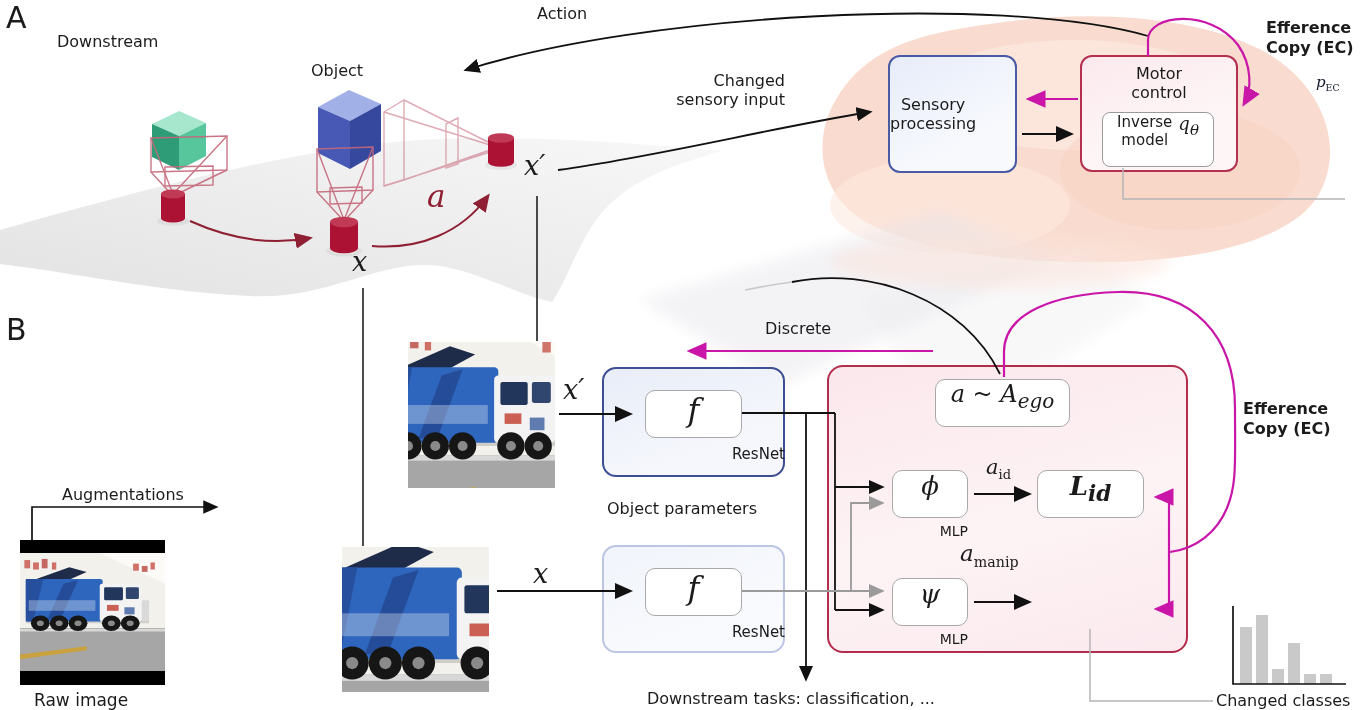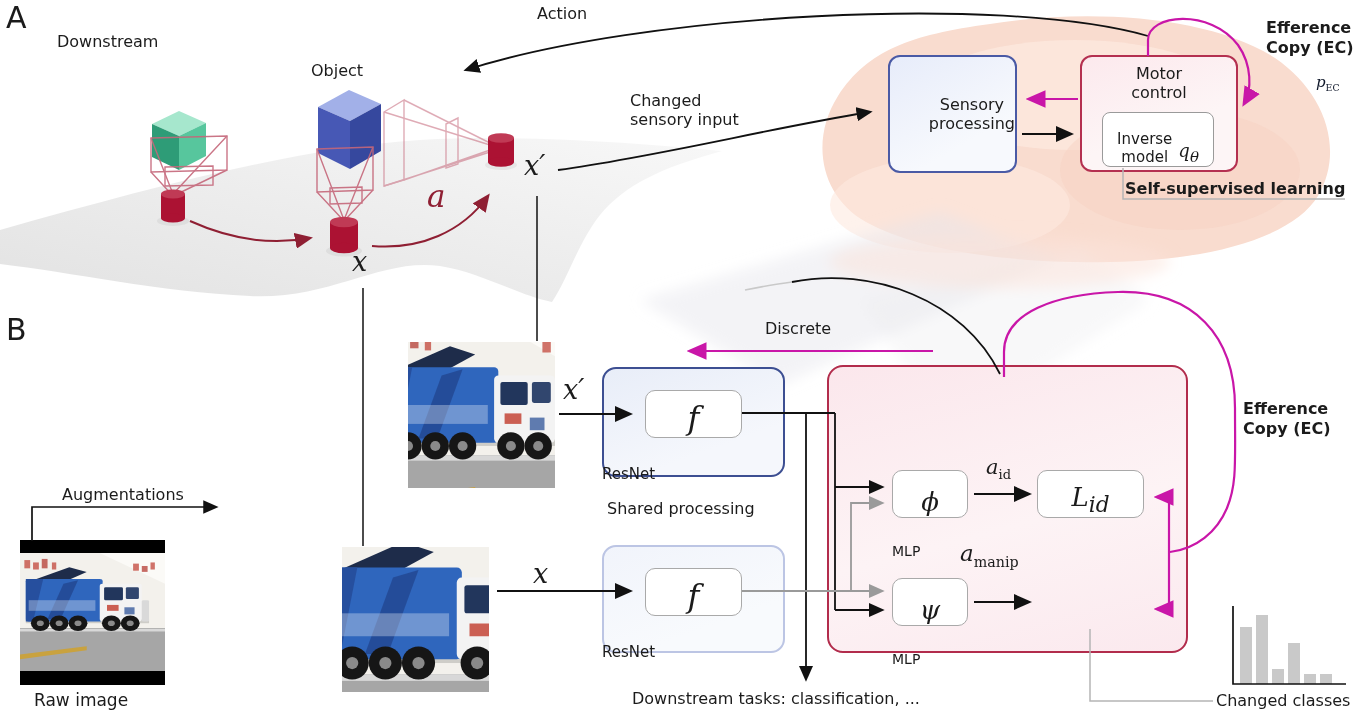"Changed" .tc { margin-top: 20px -> none; text-align: left -> right }
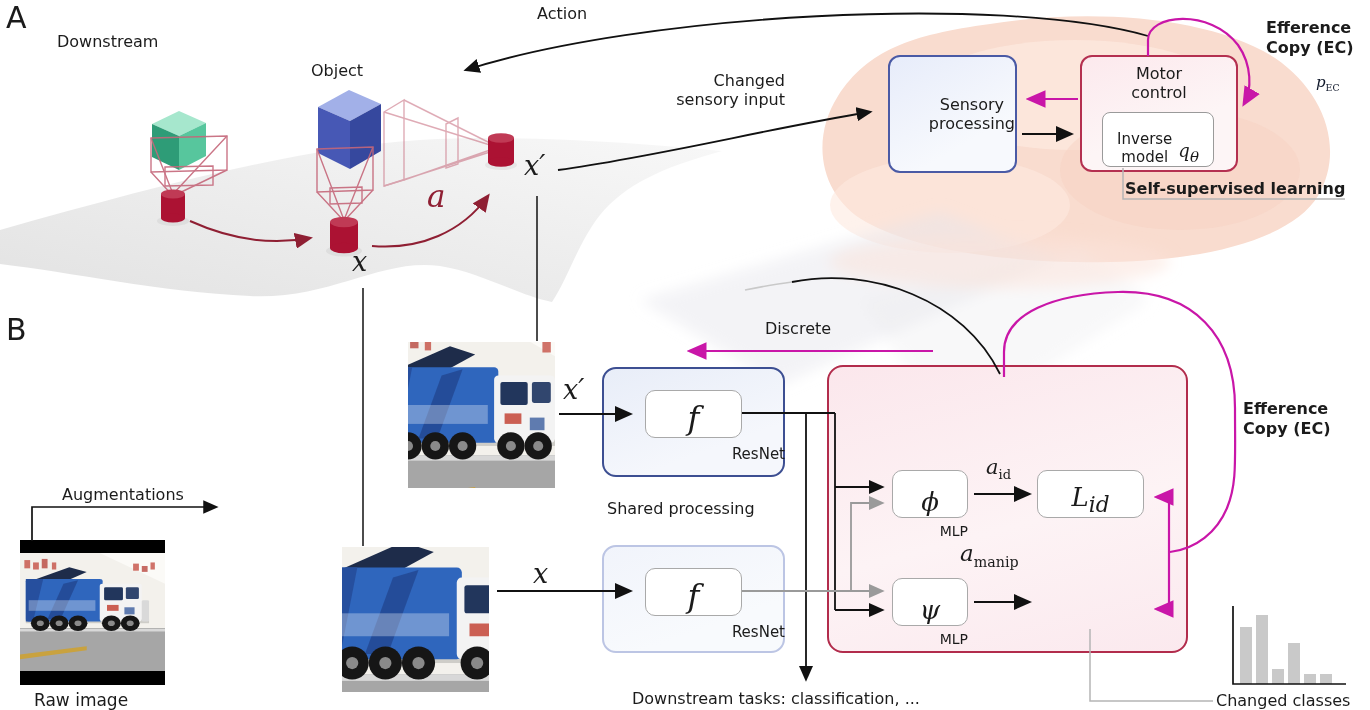"Sensory" .box { align-items: flex-end -> flex-start }
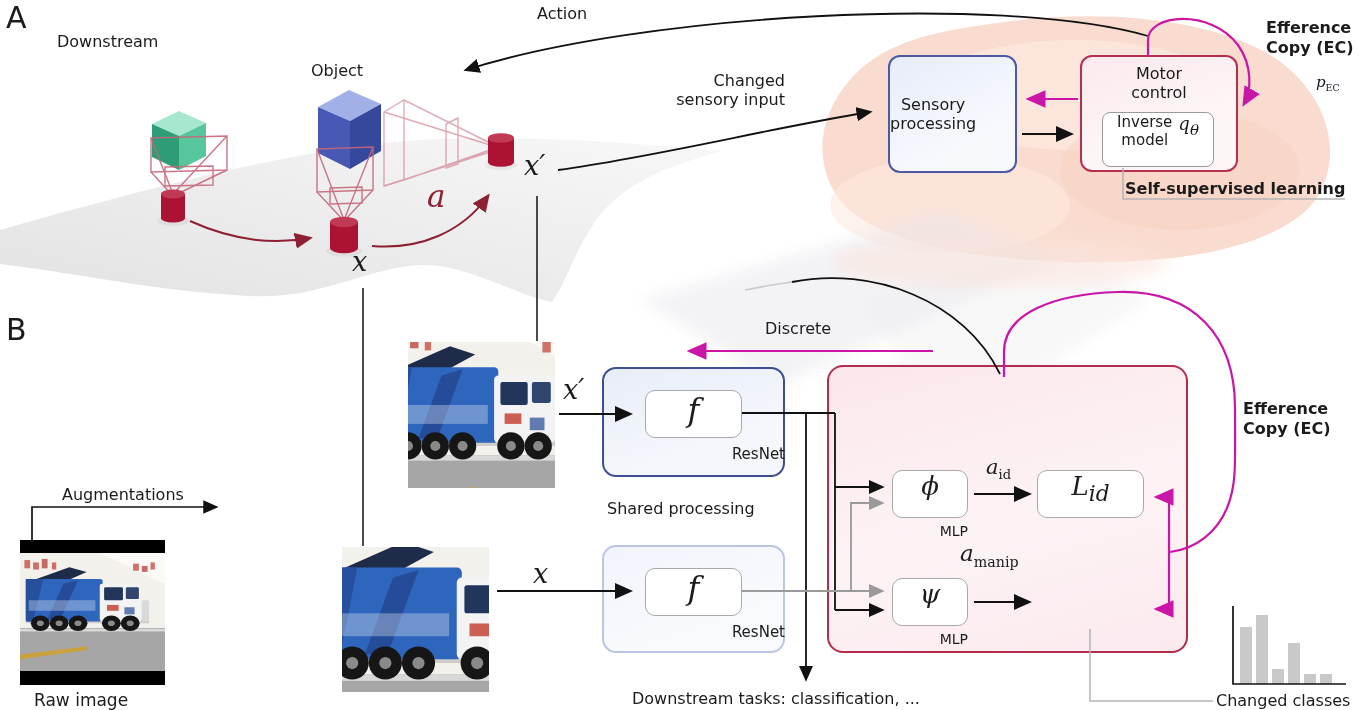"Self-supervised learning" div.t { html: <div>Self-supervised learning</div> -> none }
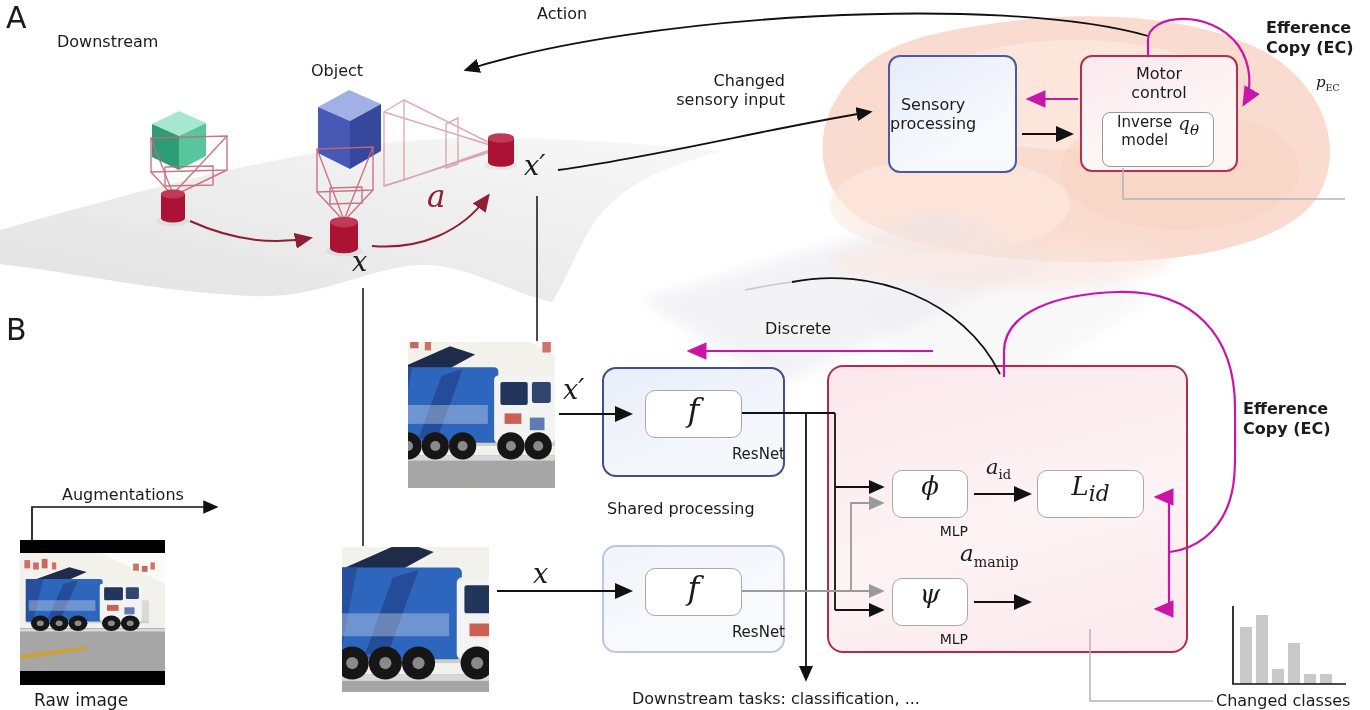"a ~ Aego" div.box { html: none -> <div> <span> <span>a</span>&nbsp;<span>~</span>&nbsp;<span>A</span><sub>ego</sub> </span> </div> }
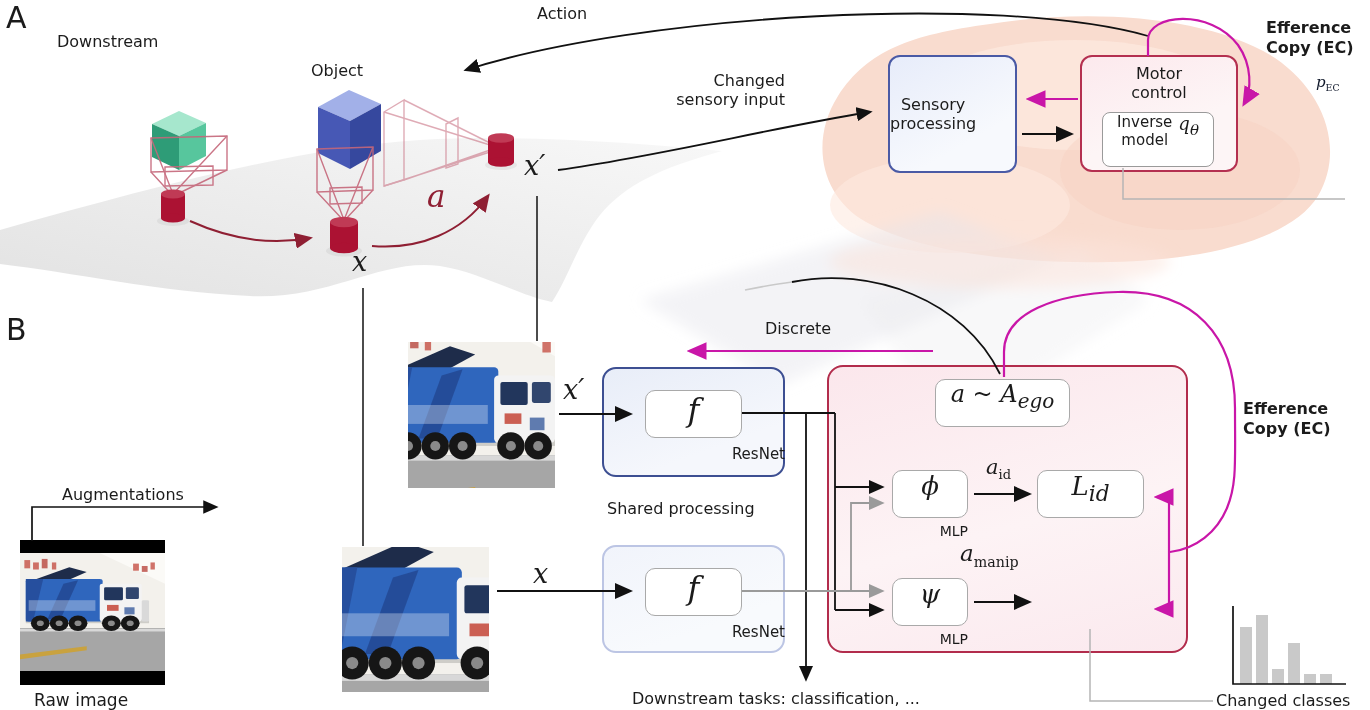"Lid" span.m { font-weight: none -> bold }
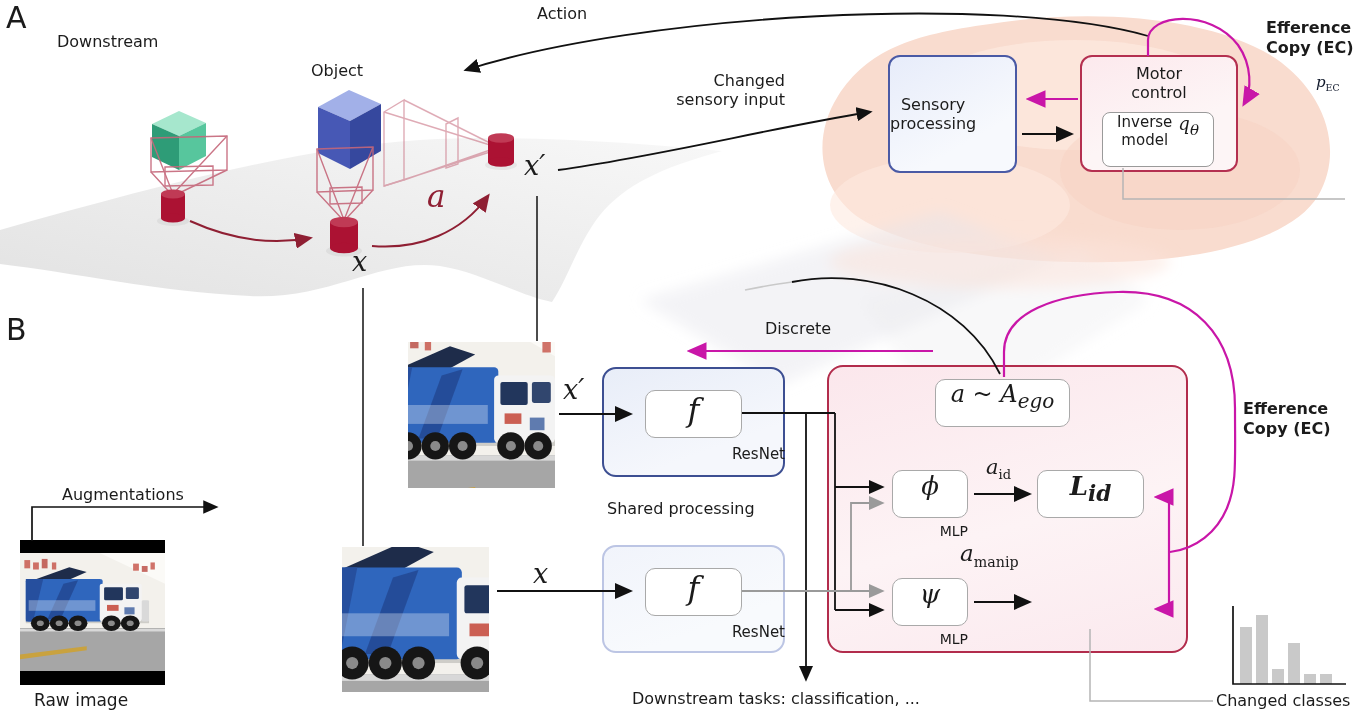"Shared processing" div.t { text: Shared processing -> Object parameters }
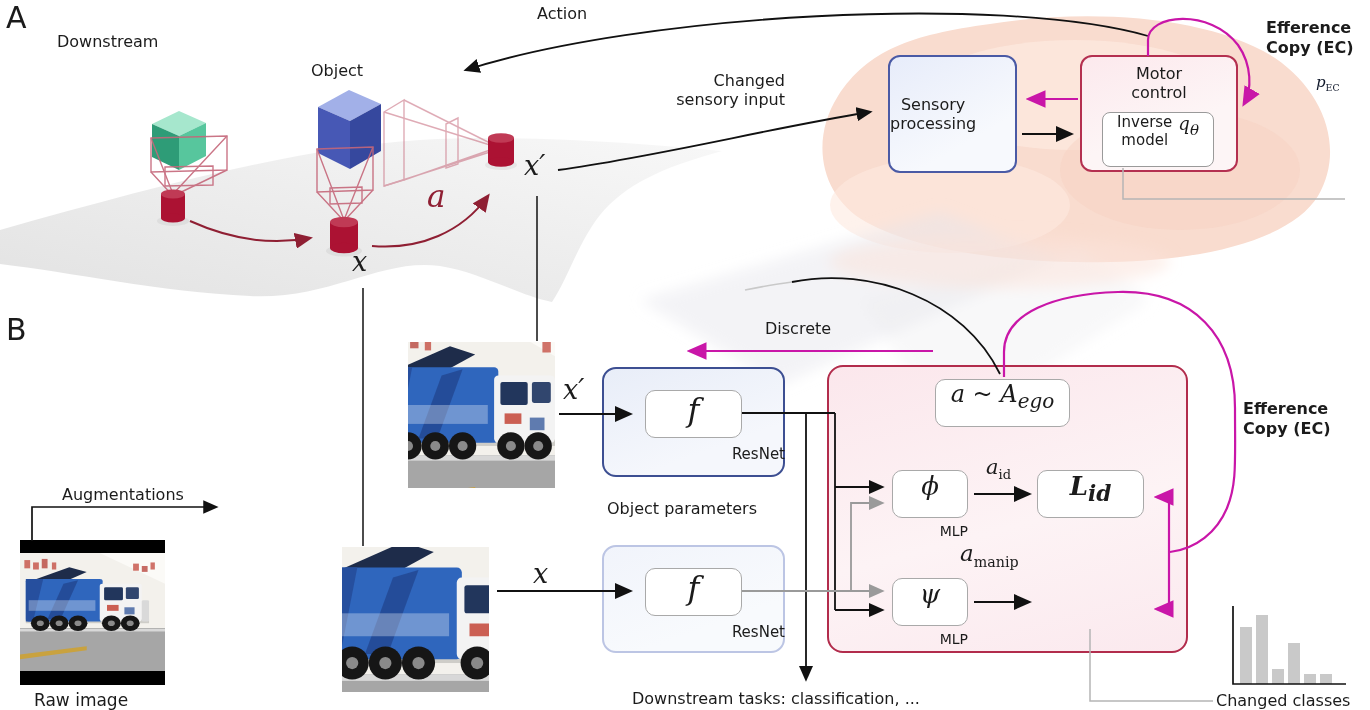"Downstream tasks: classification, ..." div.t { left: 632px -> 647px }
